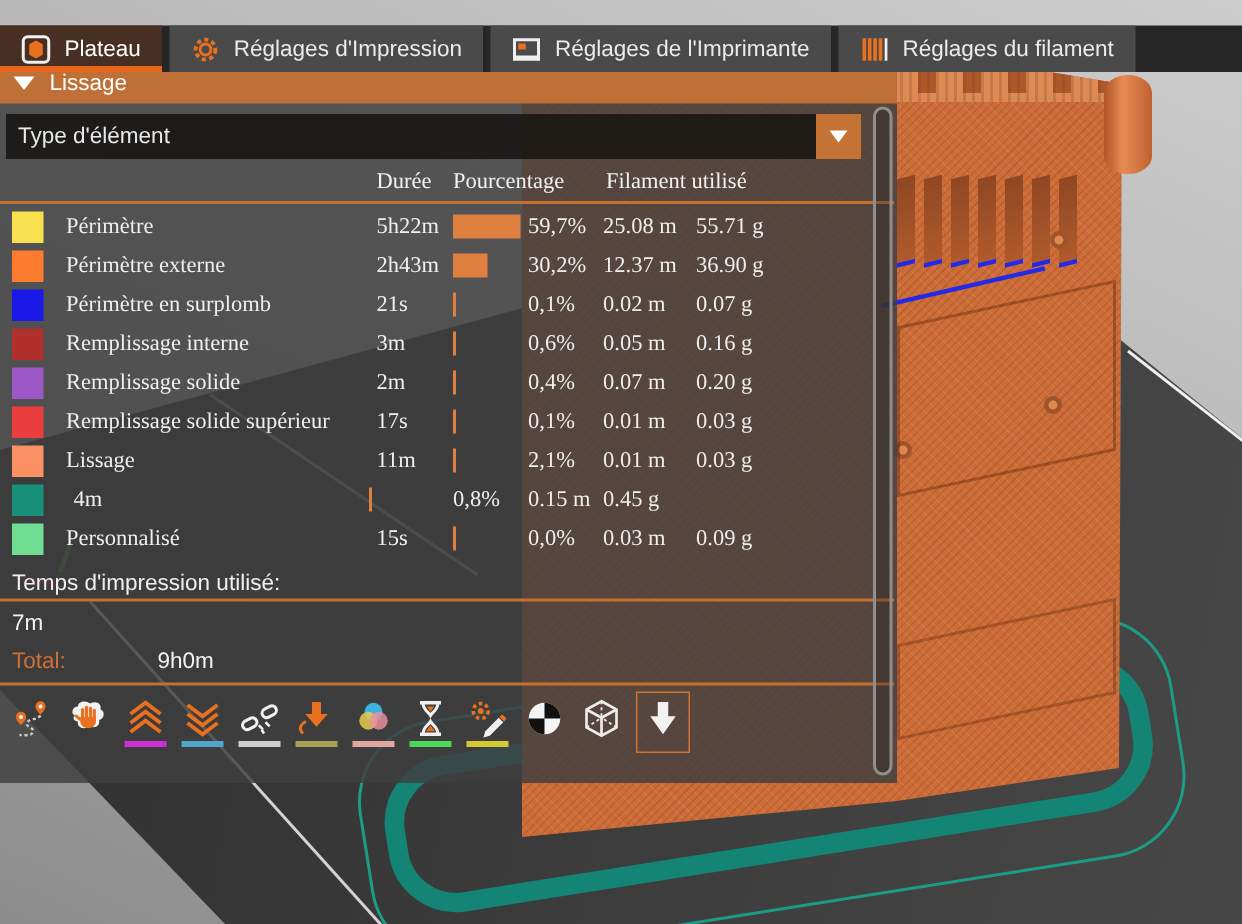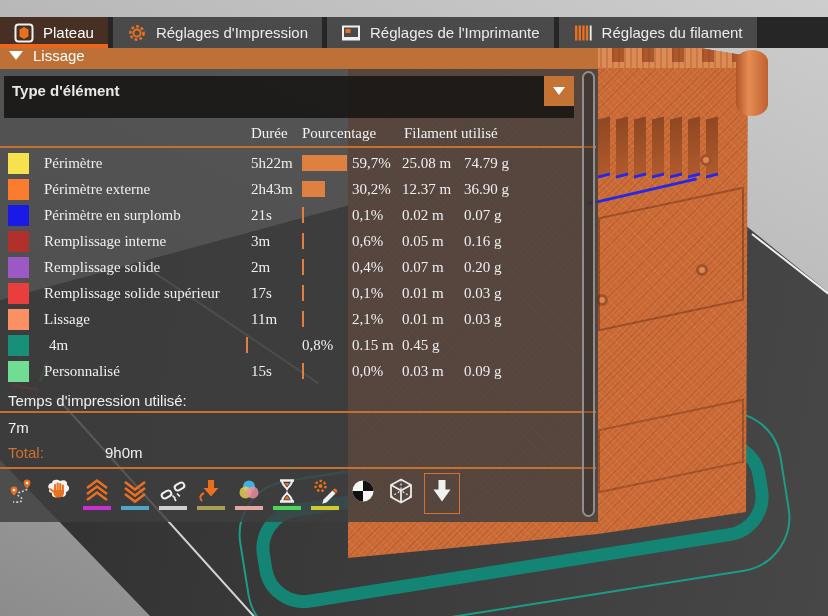"Type d'élément" .dropdown { font-weight: bold -> none; height: 42px -> 30px }
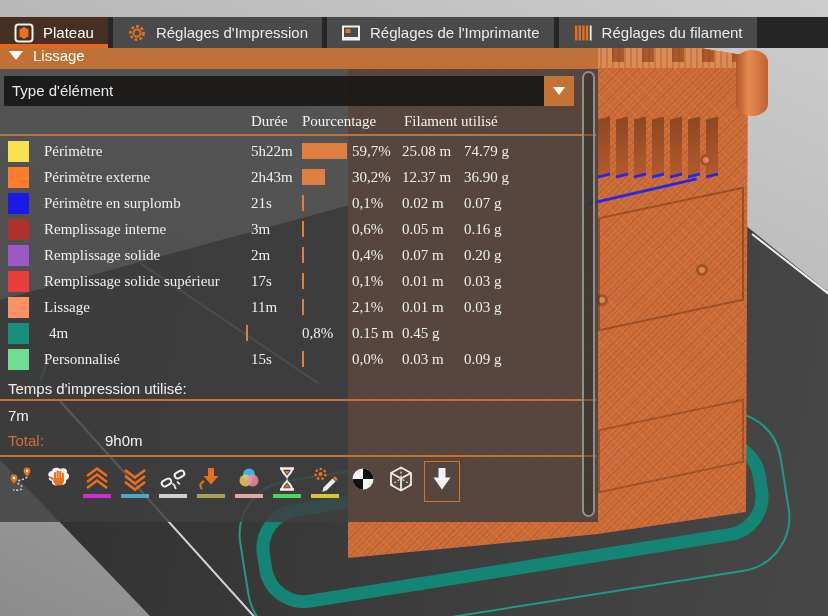"74.79 g" span.num { text: 74.79 -> 55.71 }
